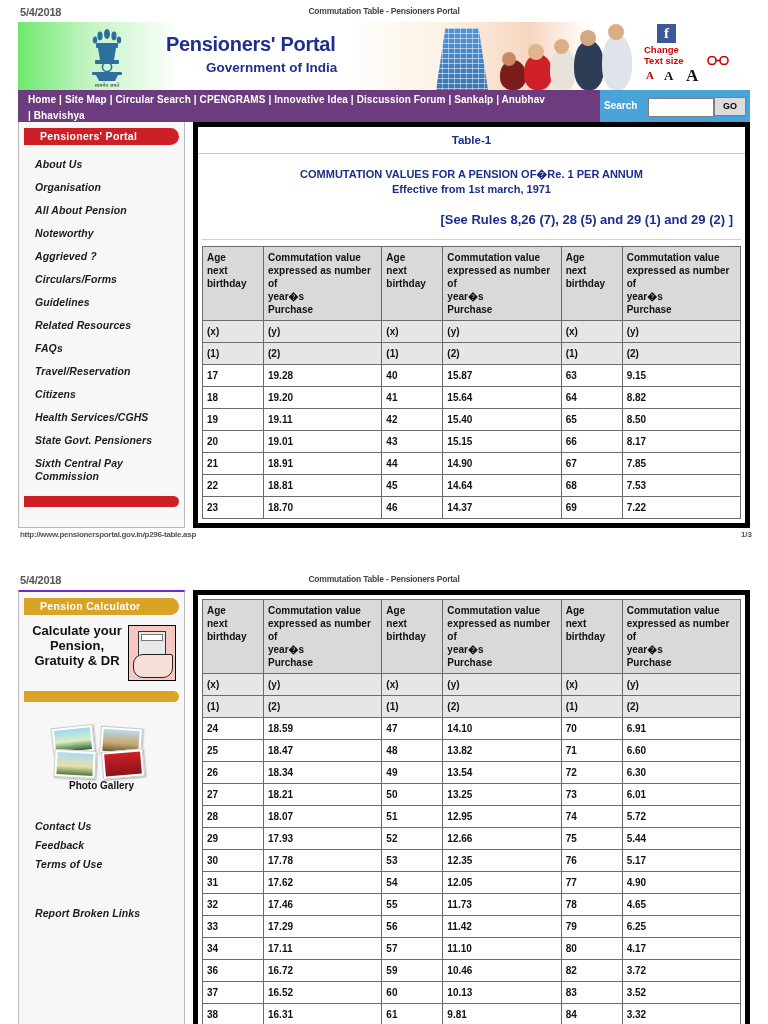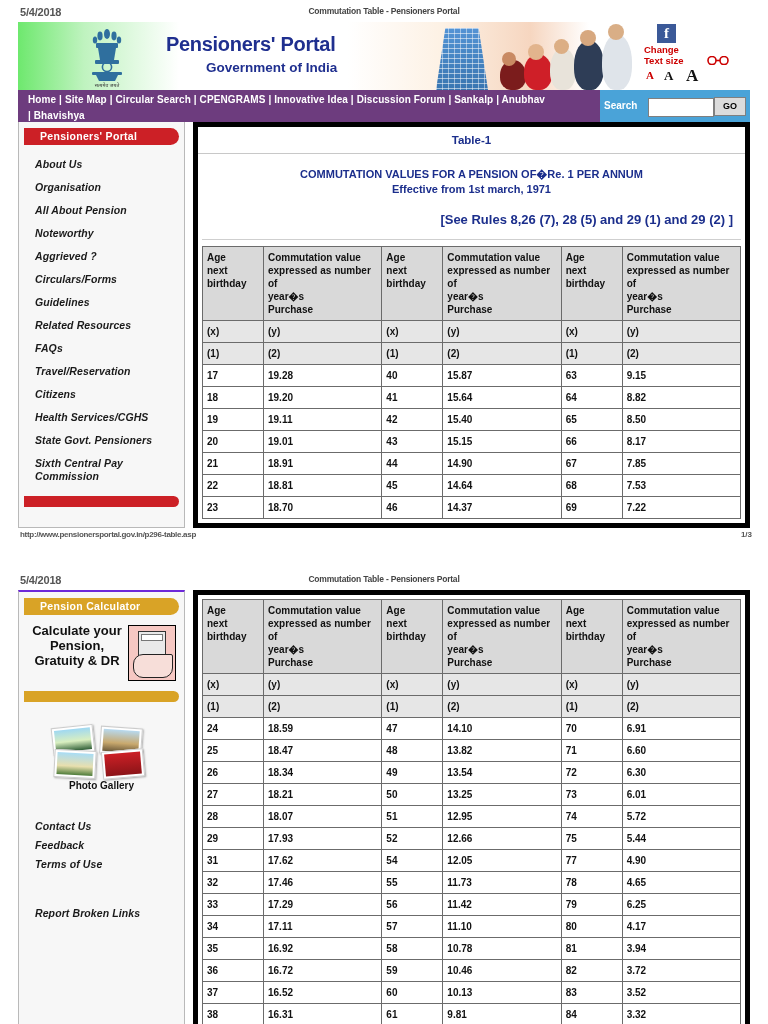"30" tr { html: none -> <tr> <td>30</td> <td>17.78</td> <td>53</td> <td>12.35</td> <td>76</td> <td>5.17</td> </tr> }
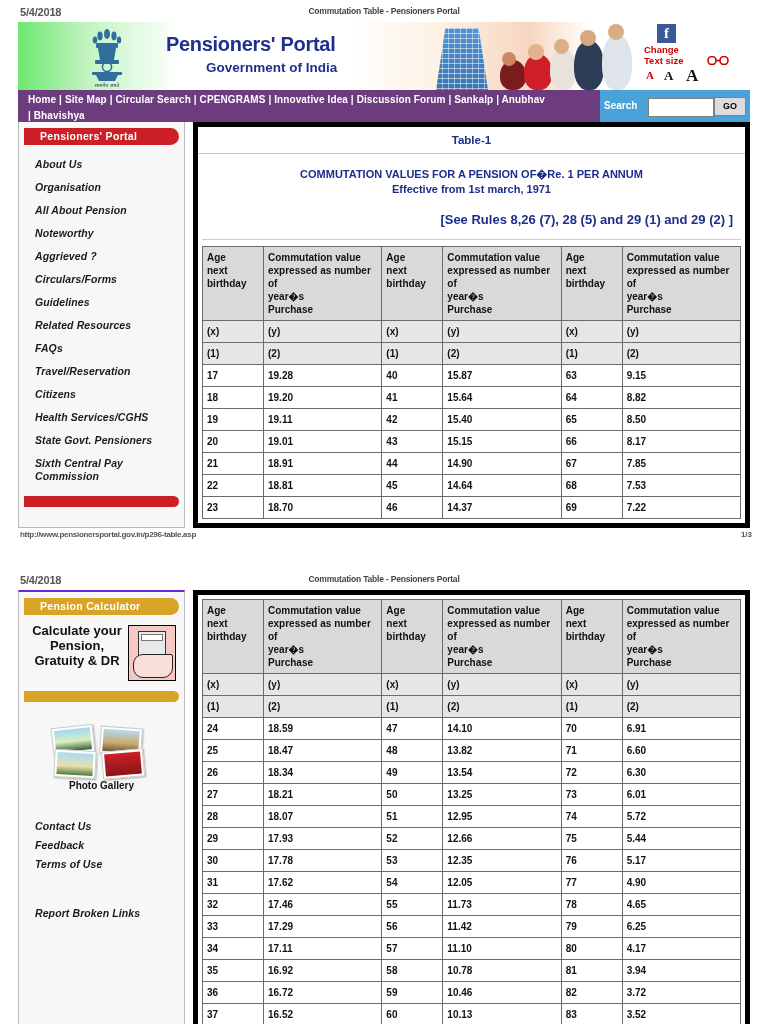"35" tr { html: <tr> <td>35</td> <td>16.92</td> <td>58</td> <td>10.78</td> <td>81</td> <td>3.94</td> </tr> -> none }
